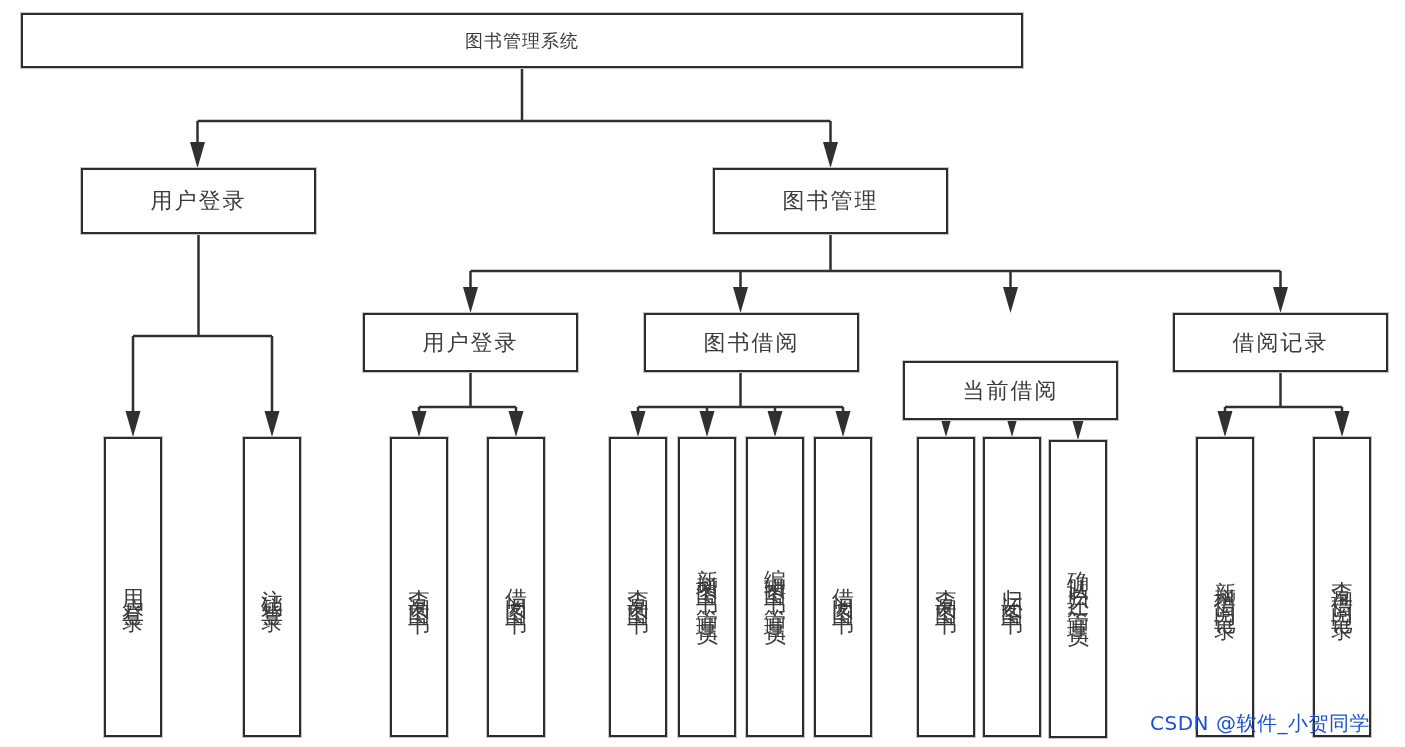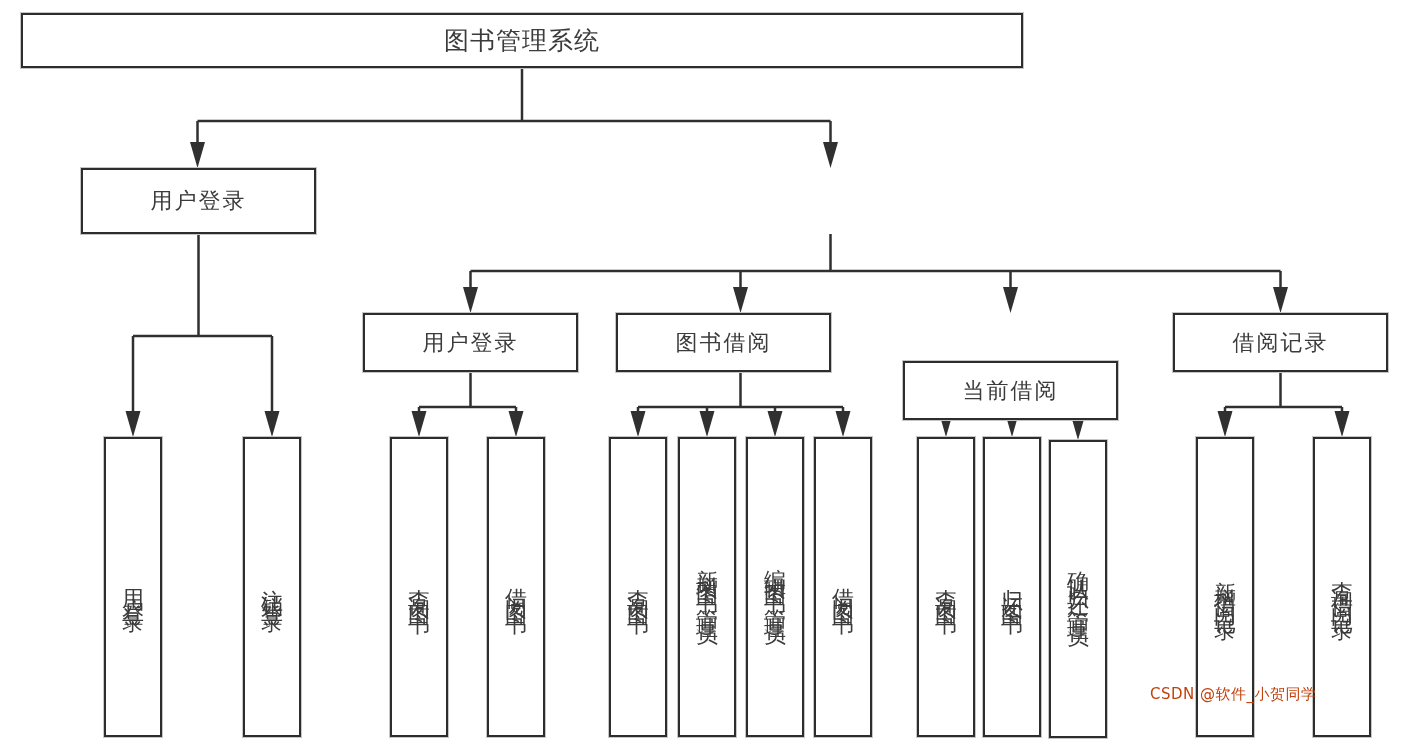"图书管理系统" .rootbox { font-size: 25px -> 18px }
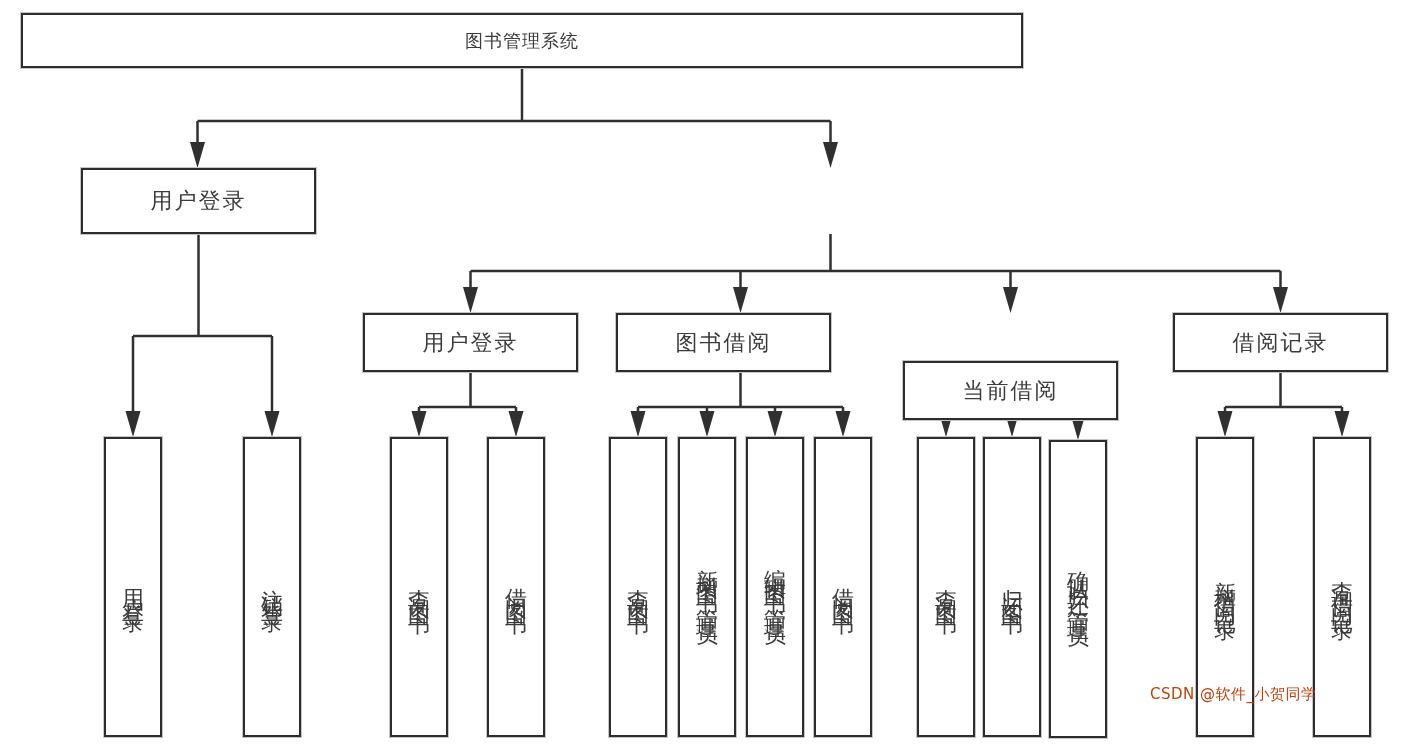"图书管理" div.node { html: none -> <div> <span>图书管理</span> </div> }
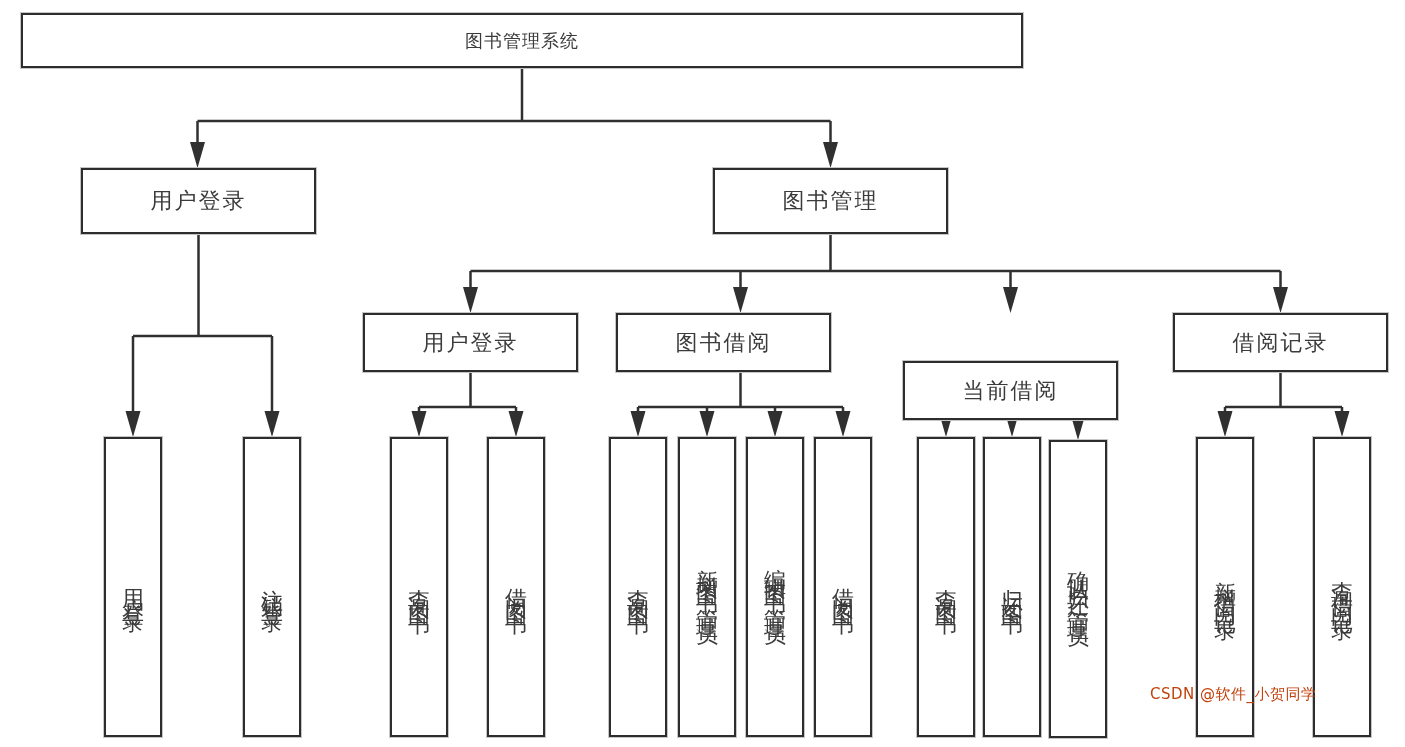"图书借阅" div.node { left: 616px -> 644px }
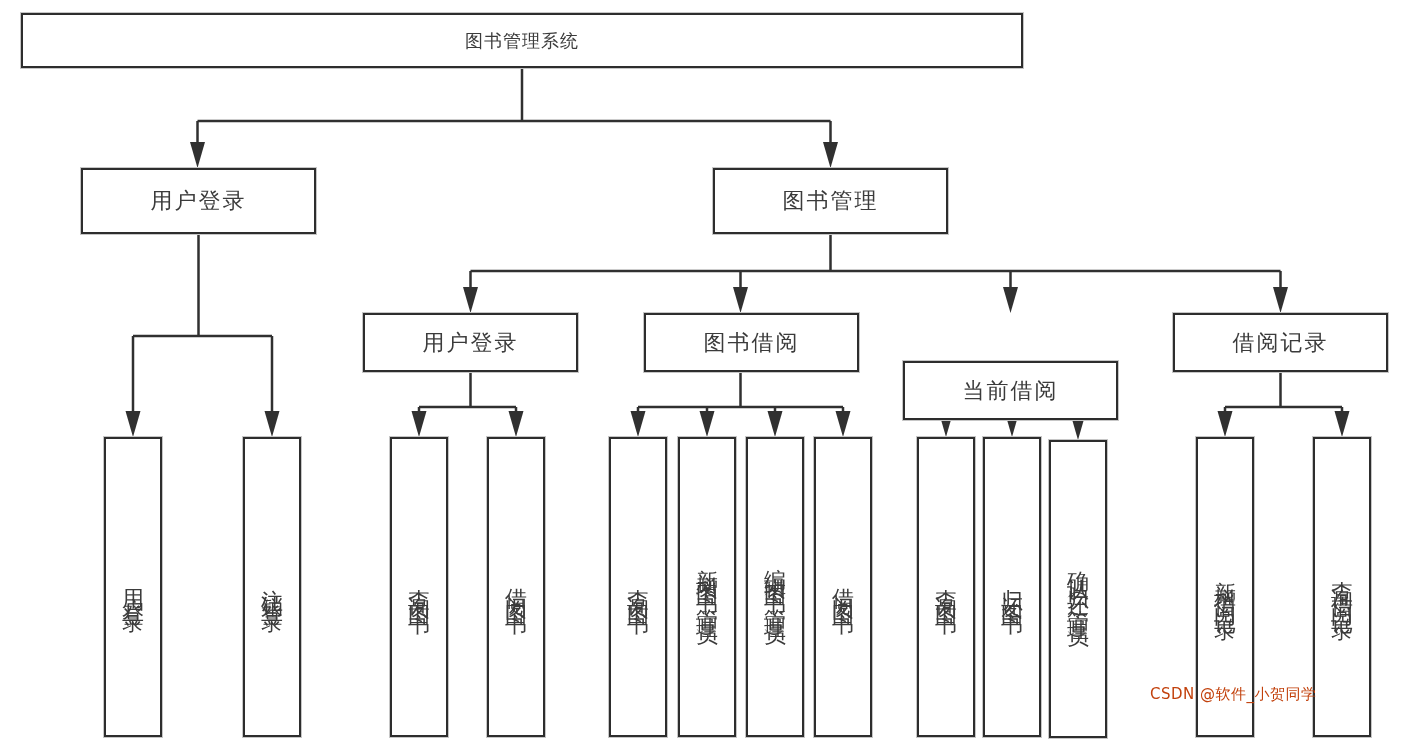"CSDN @软件_小贺同学" .watermark { color: #c2410c -> #1d4ed8; font-size: 15px -> 20px; top: 685px -> 710px }
